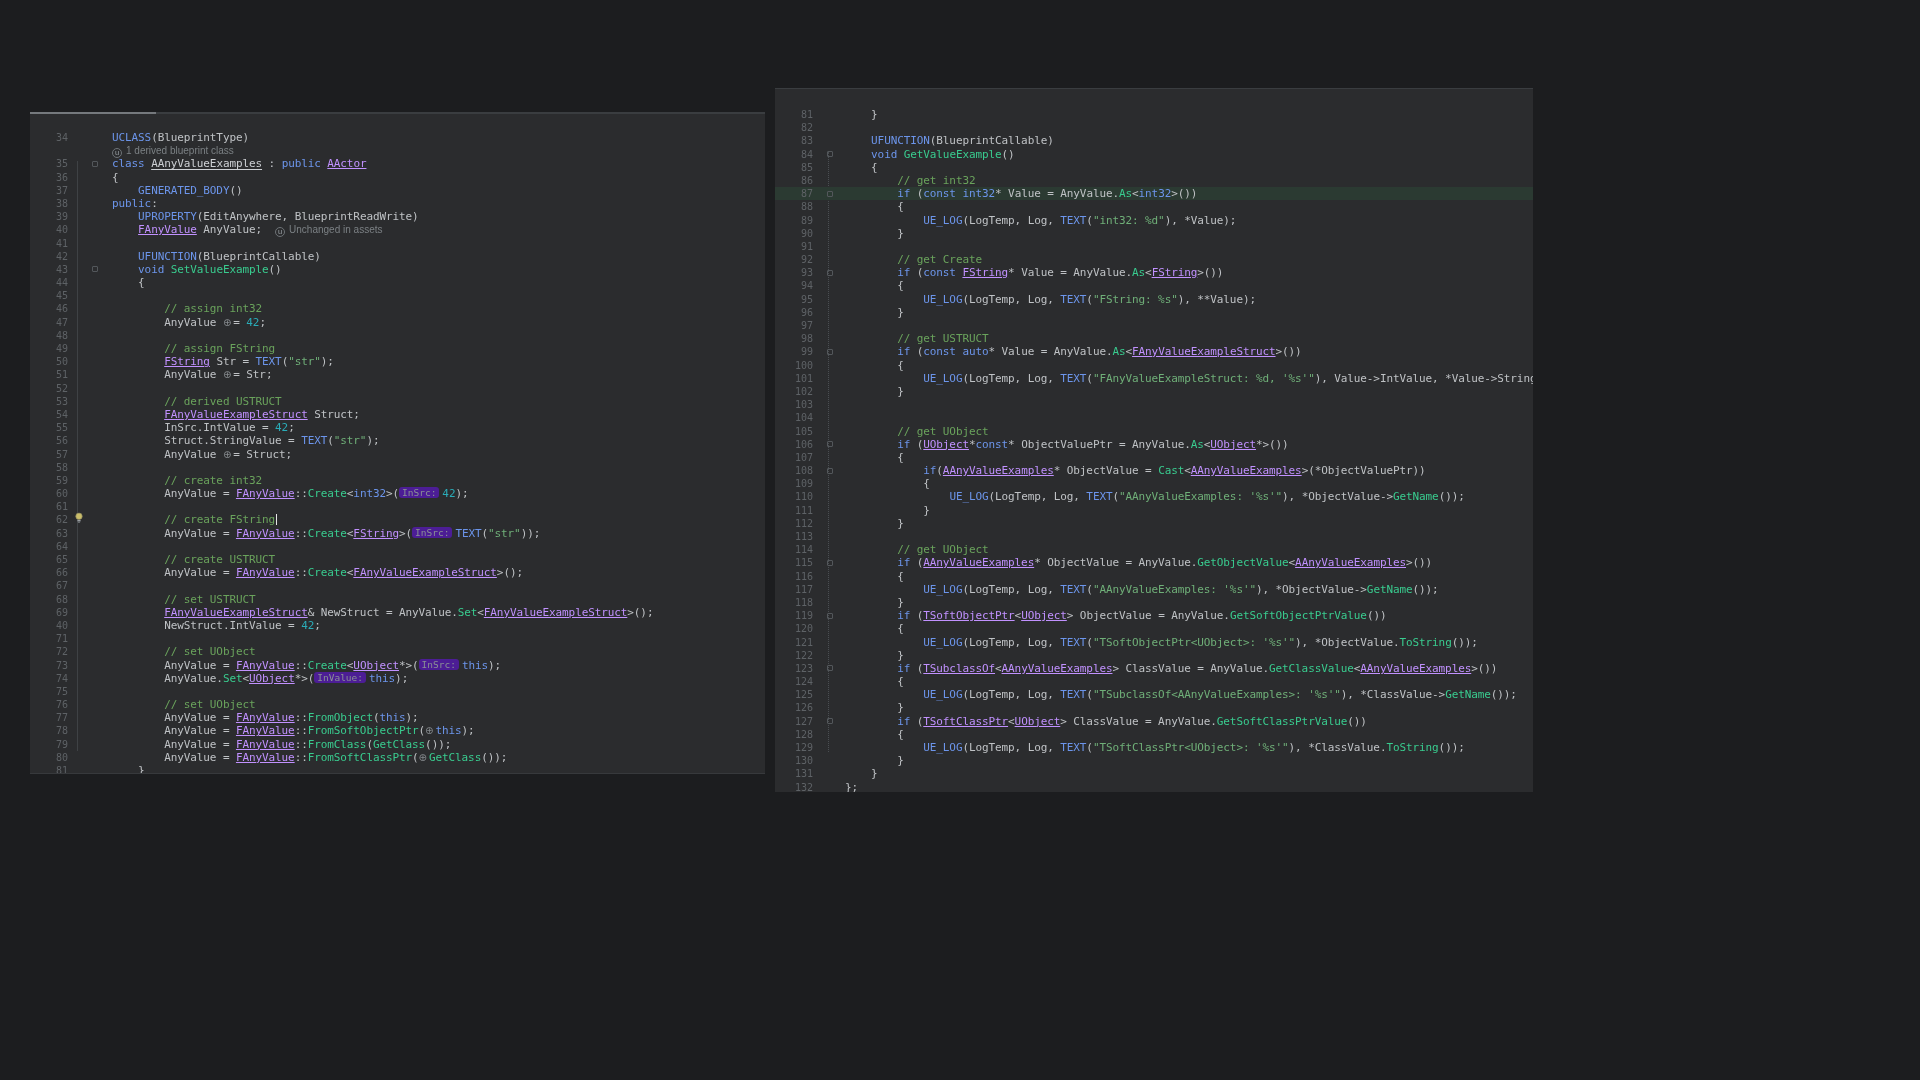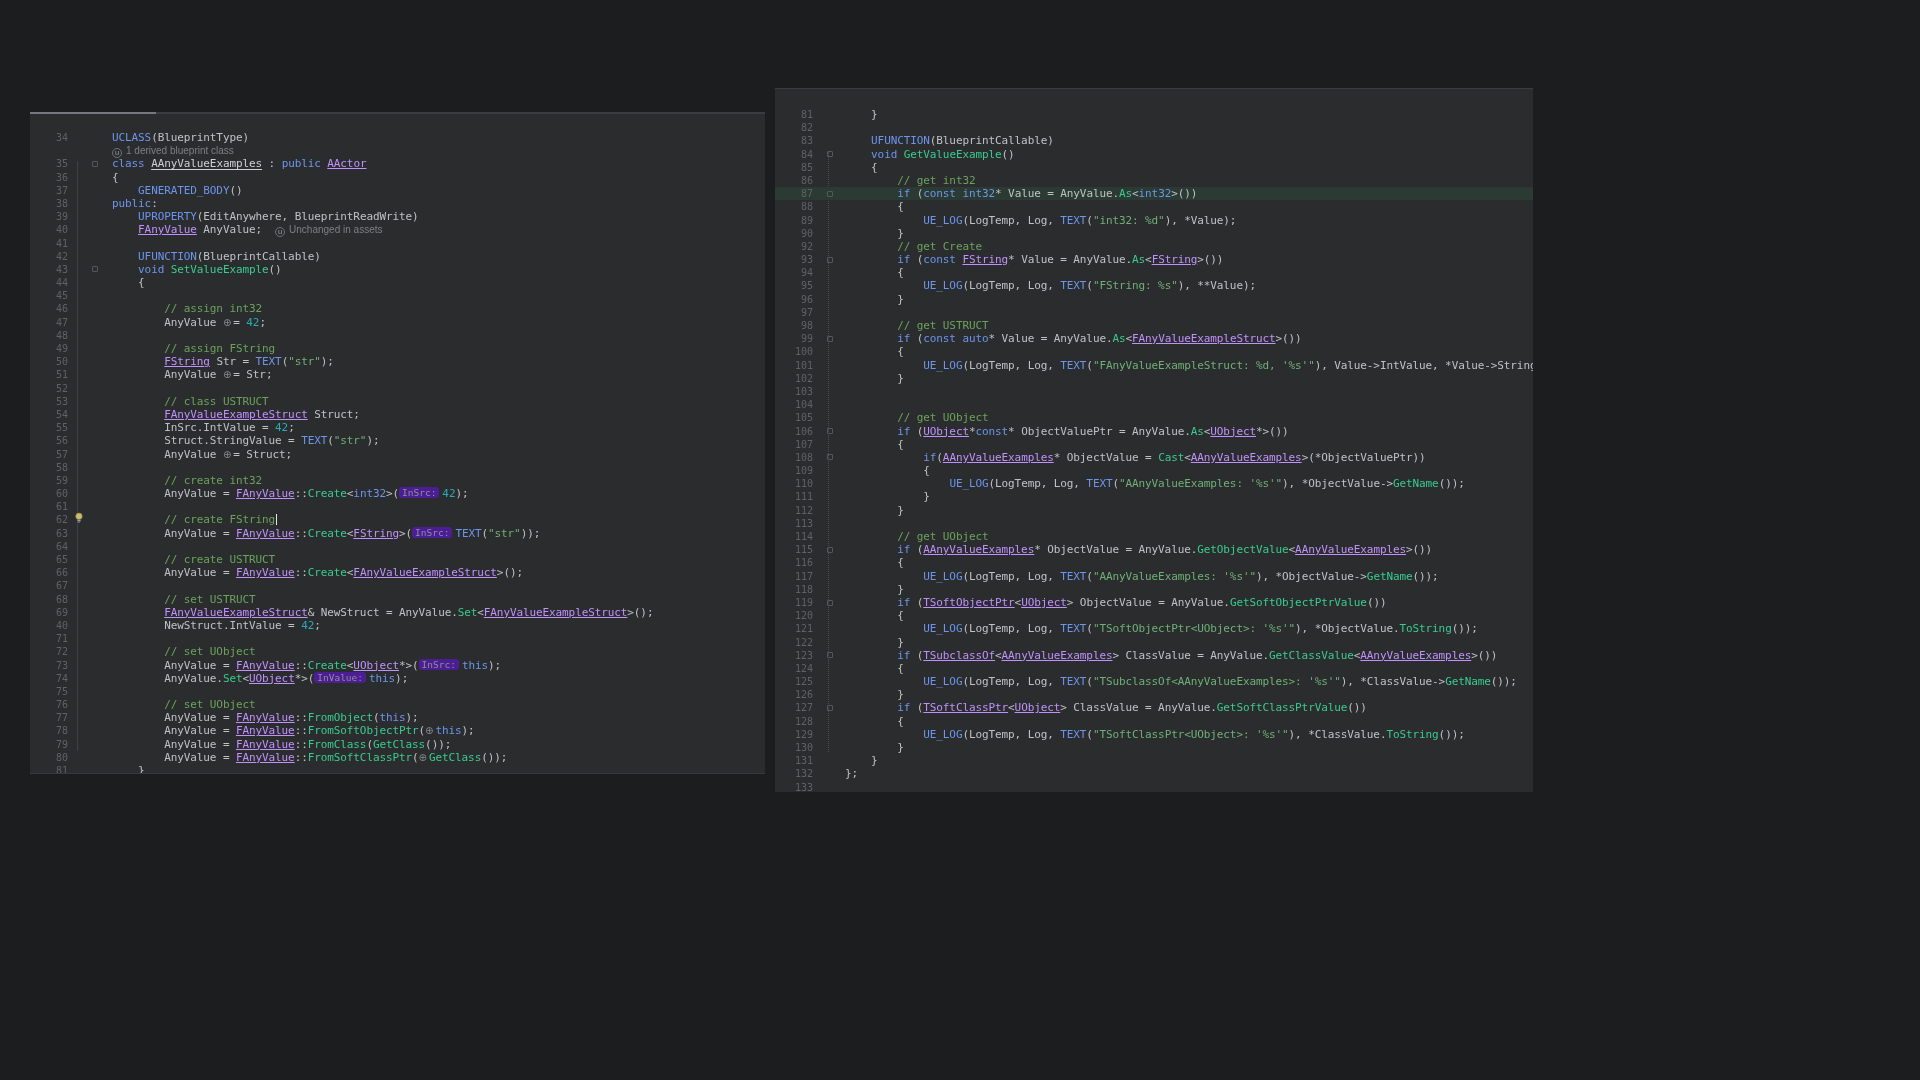"91" div.code-row { html: none -> <div><span>91</span><span></span><span></span><span></span></div> }
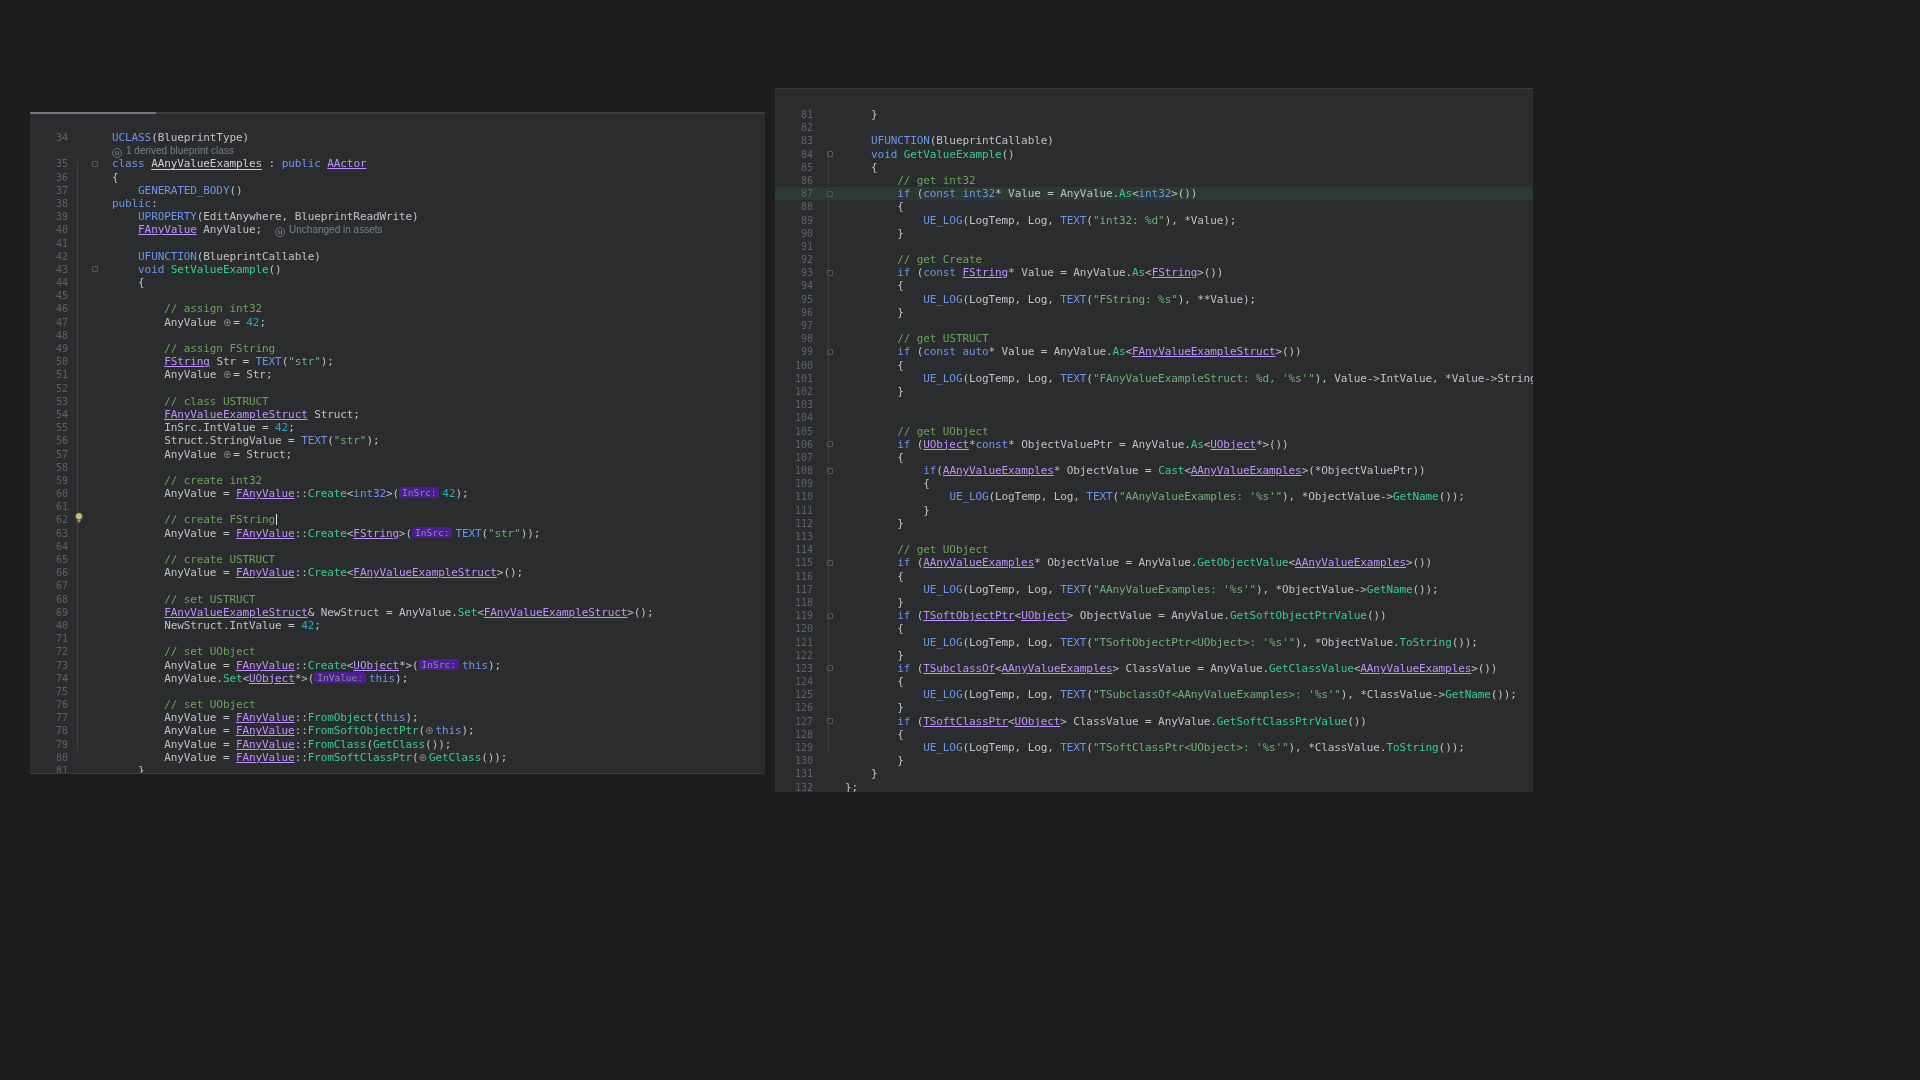"// class USTRUCT" span.t-c { text: class -> derived }
